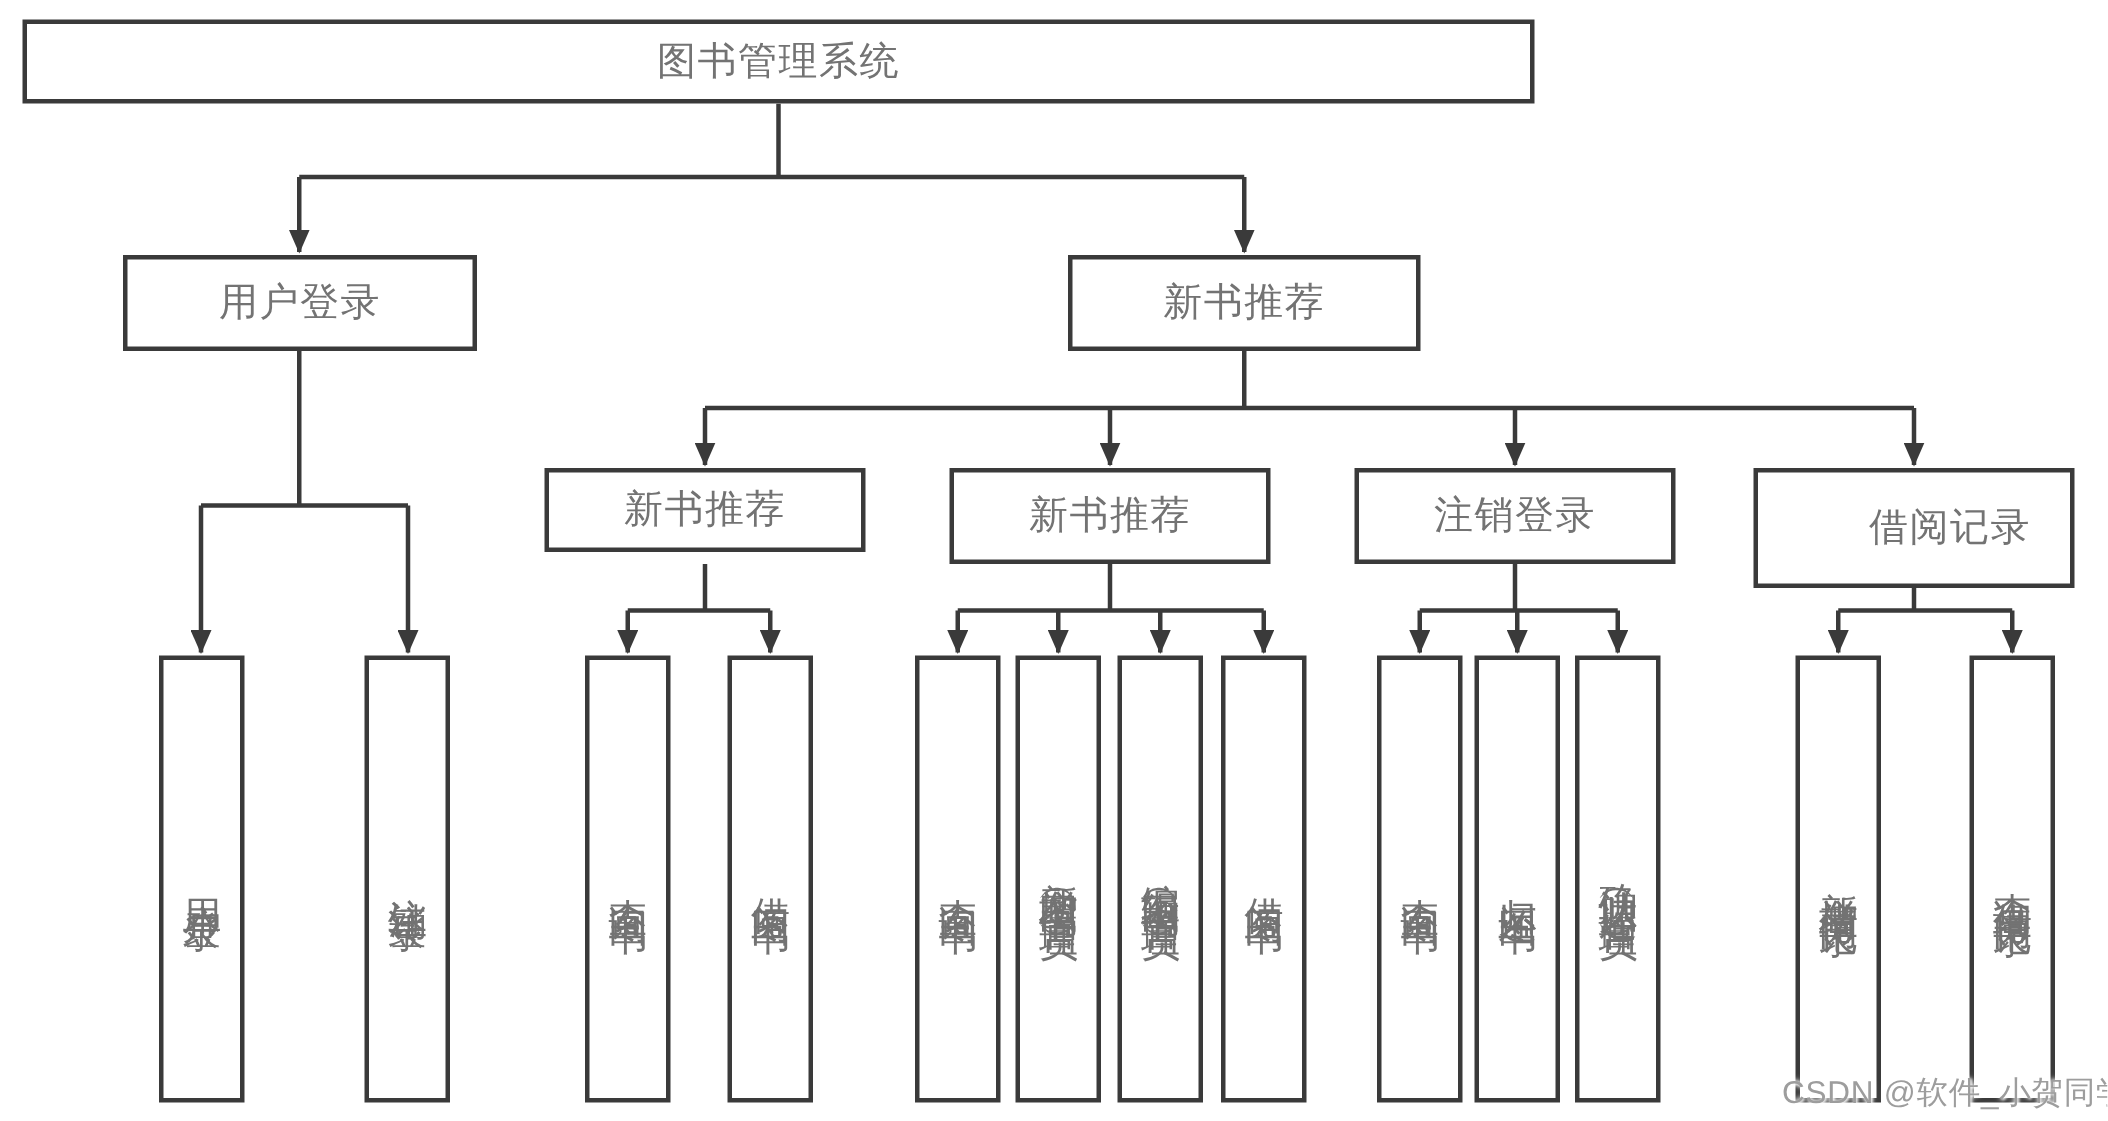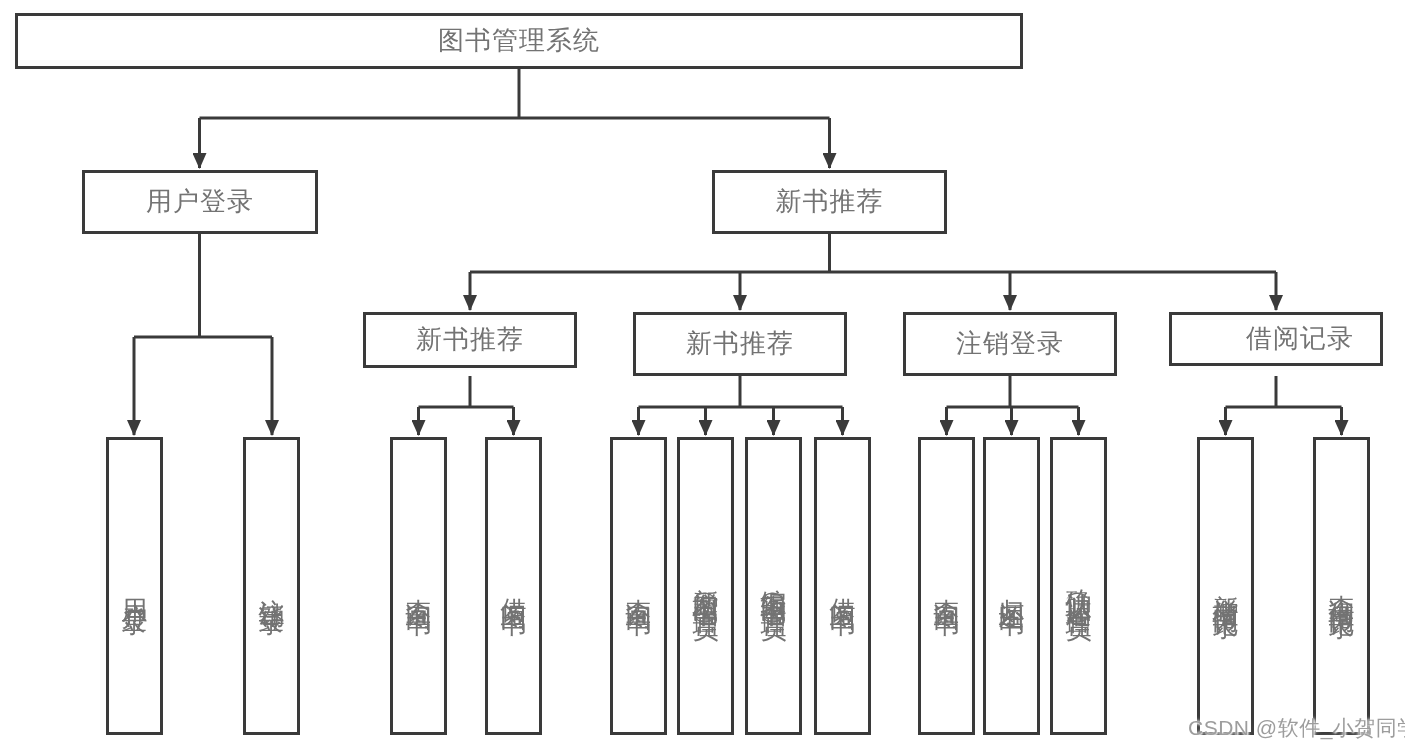"借阅记录" div.node { height: 54px -> 80px }
